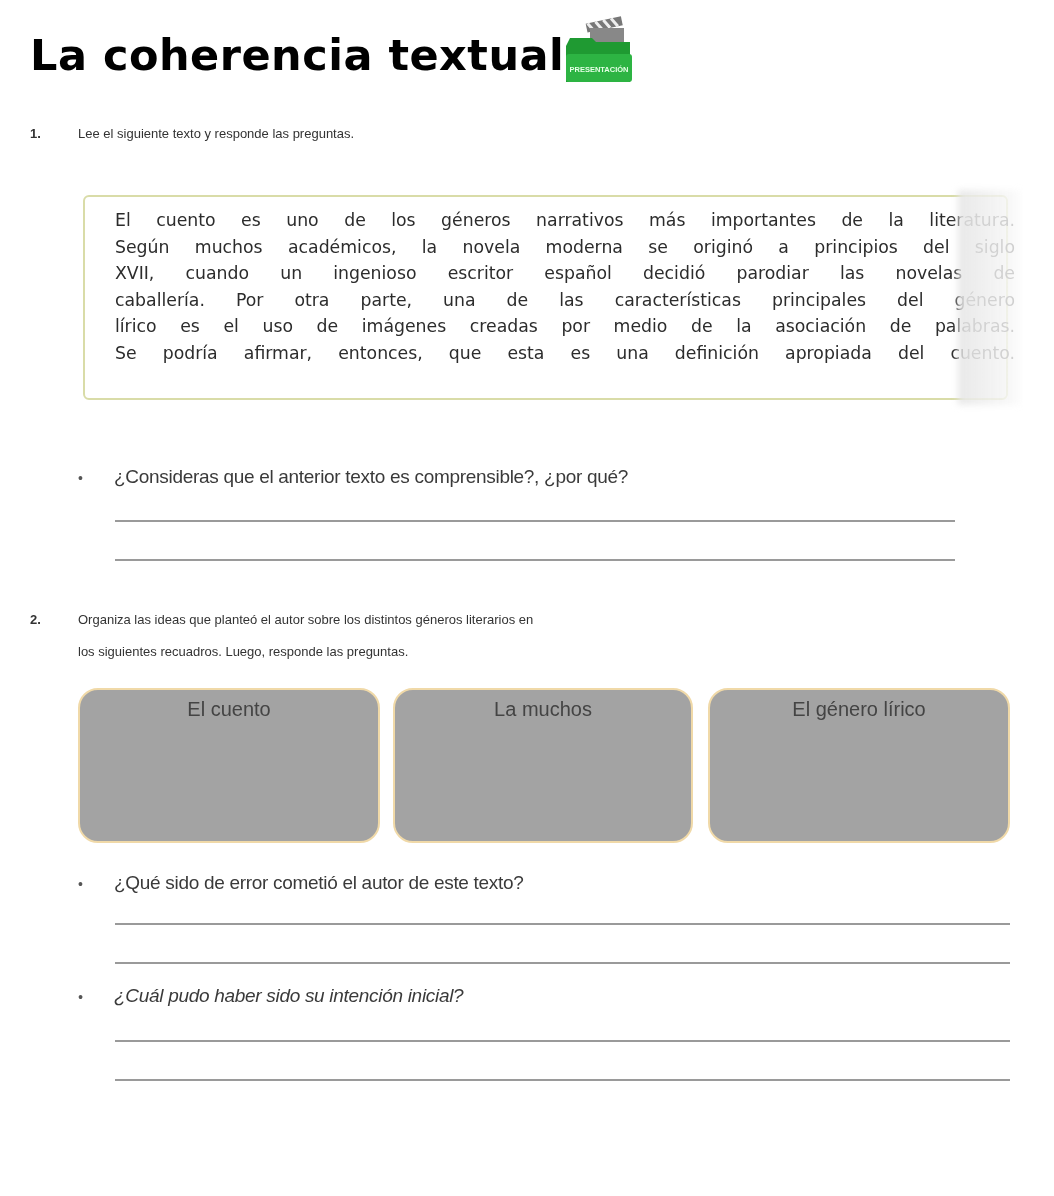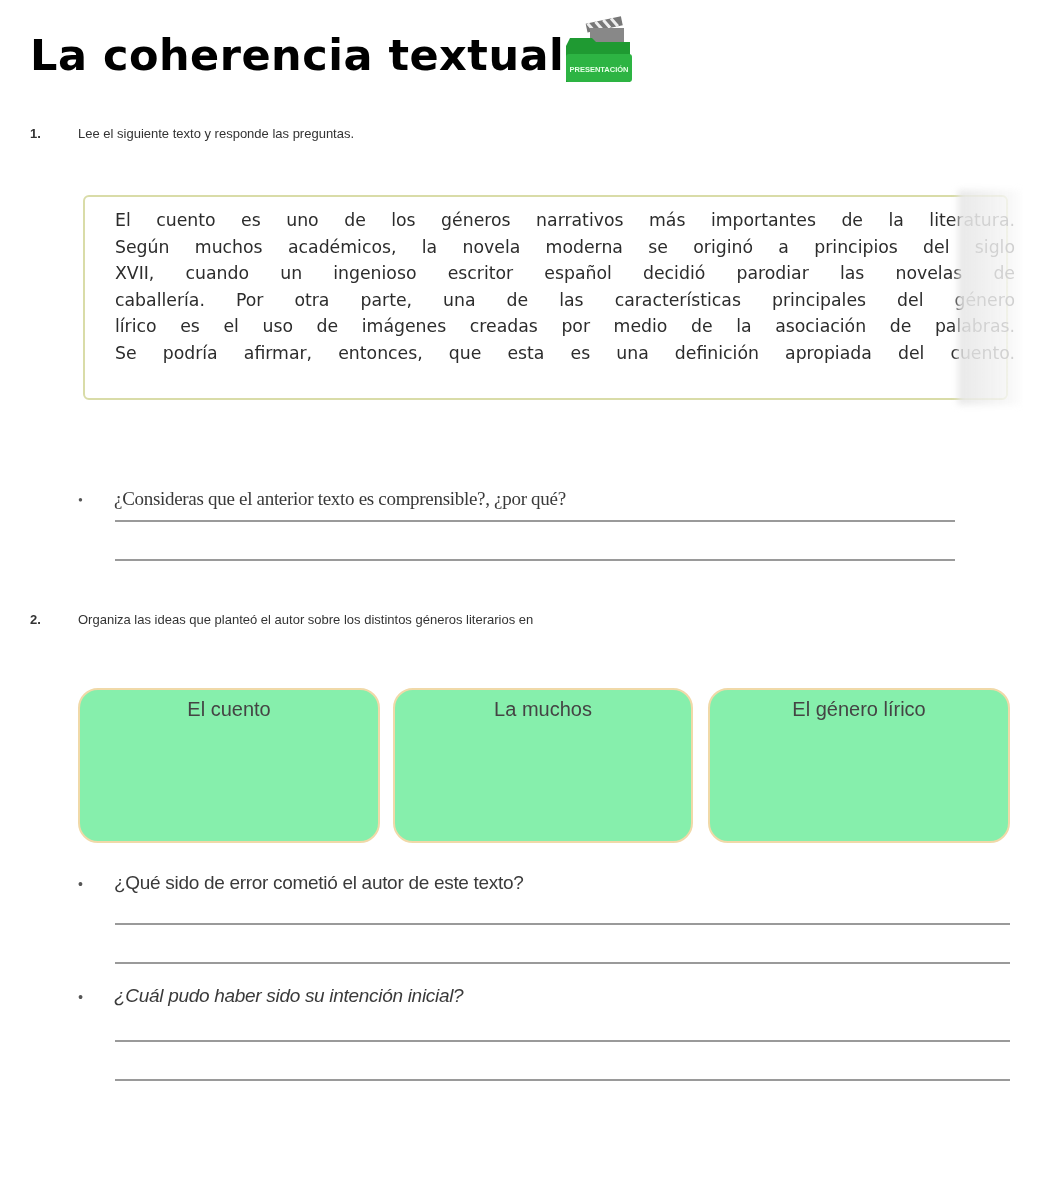"• ¿Consideras que el anterior" .q1 { font-family: Liberation Serif, serif -> none; top: 488px -> 466px }
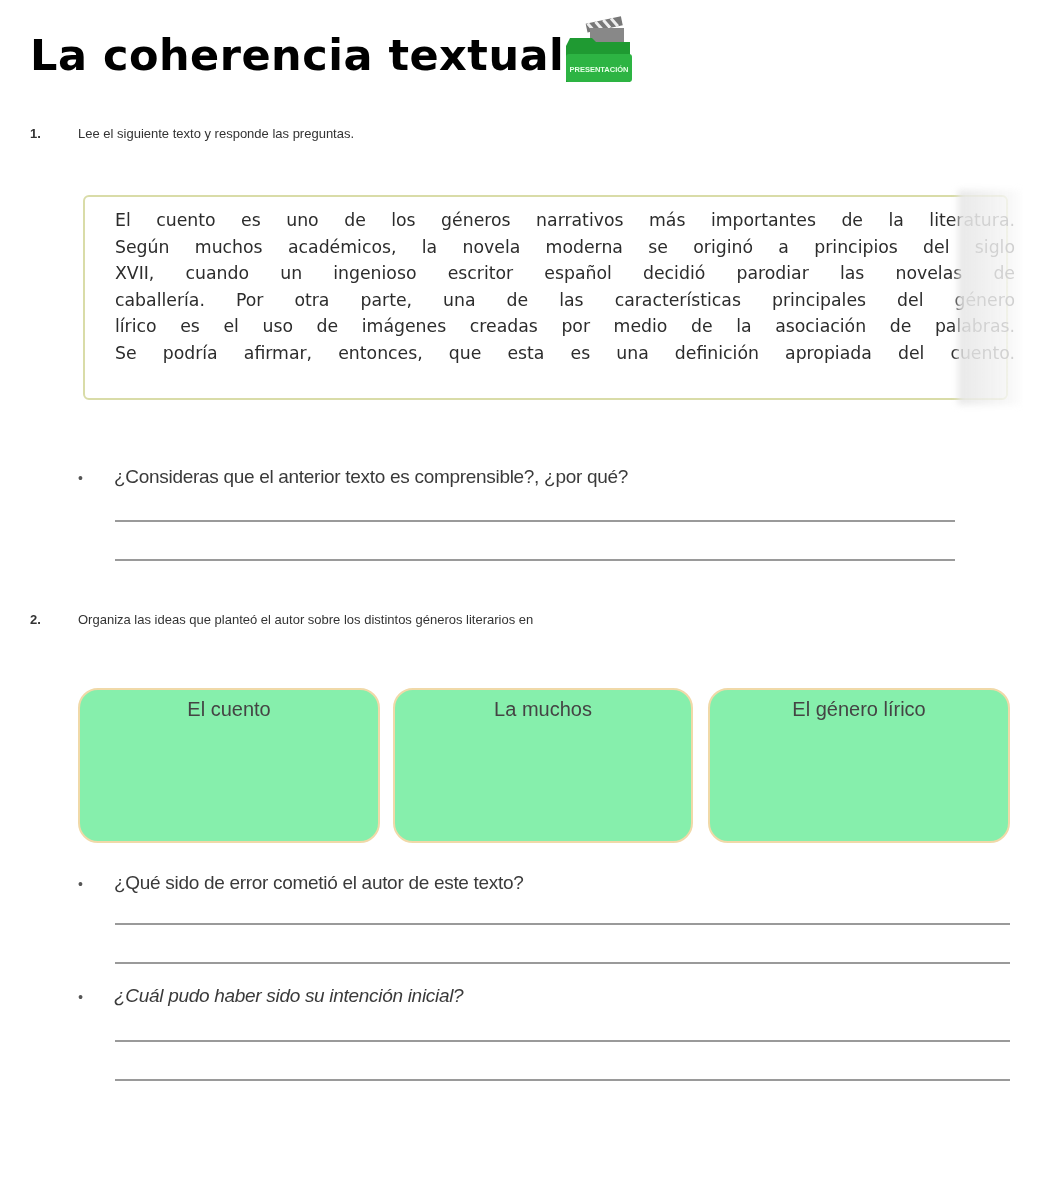"los siguientes recuadros. Luego," span.cont { html: none -> <span>los siguientes recuadros. Luego, responde las preguntas.</span> }
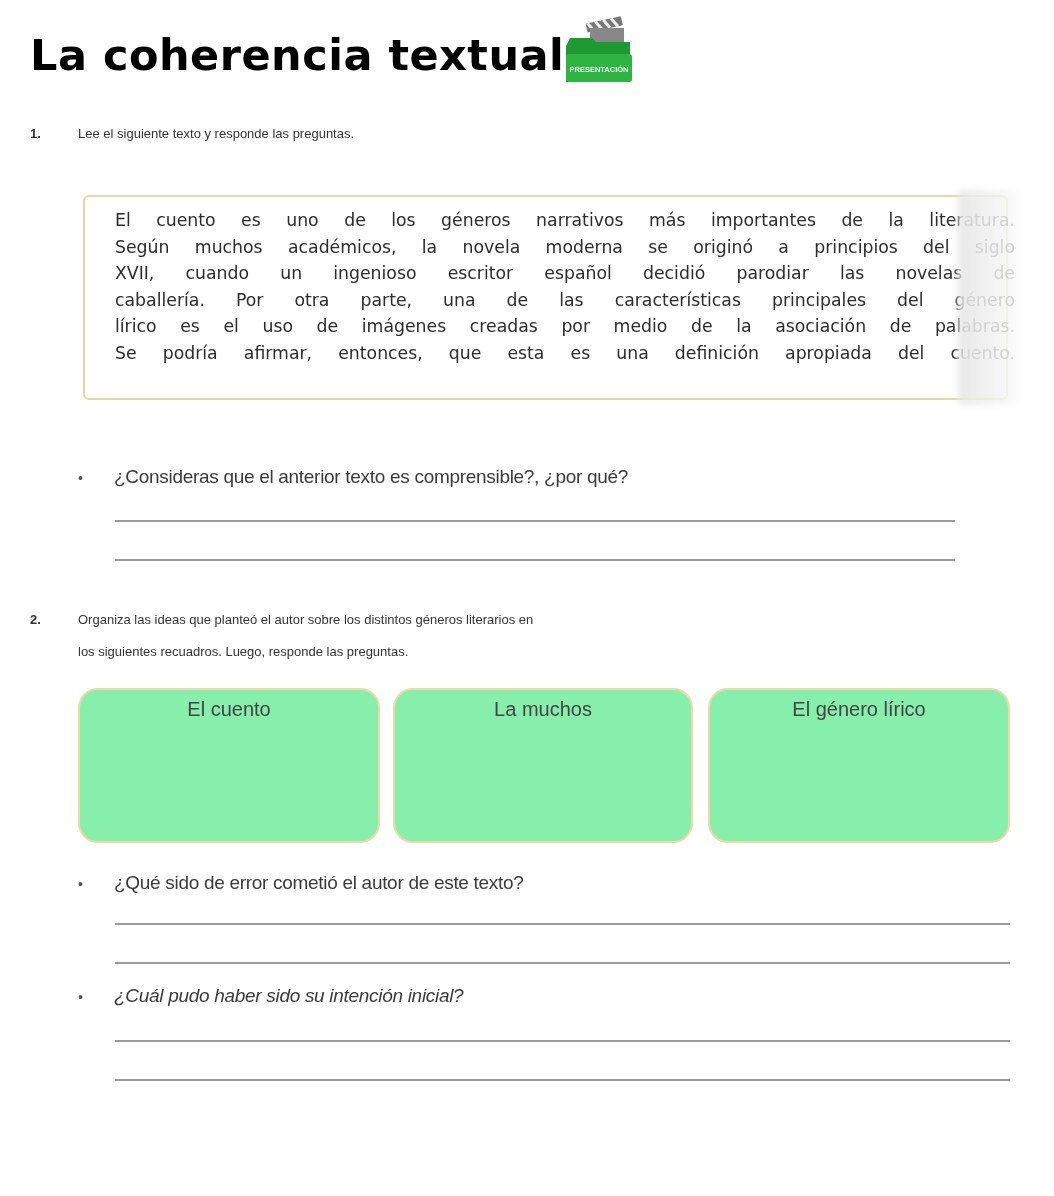"El cuento" .genre-box { background: #86efac -> #a3a3a3 }
